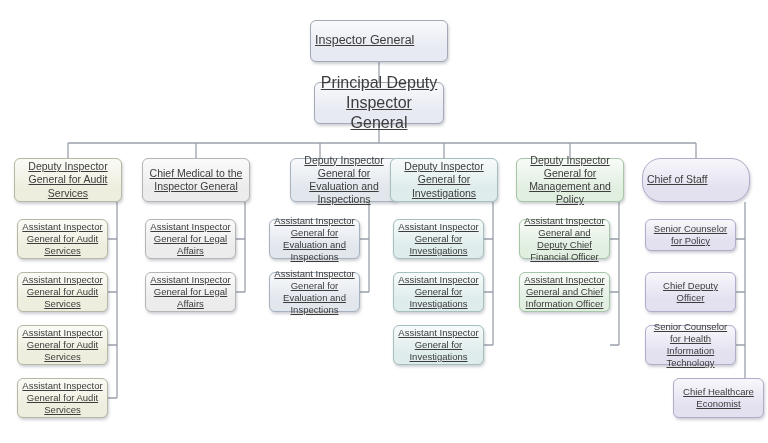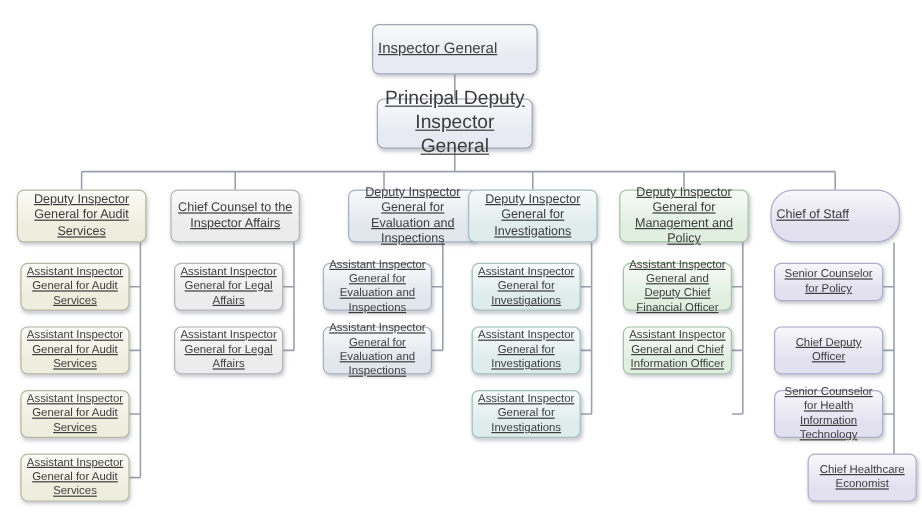"Chief Counsel to the Inspector" span { text: Counsel to the Inspector Affairs -> Medical to the Inspector General }
